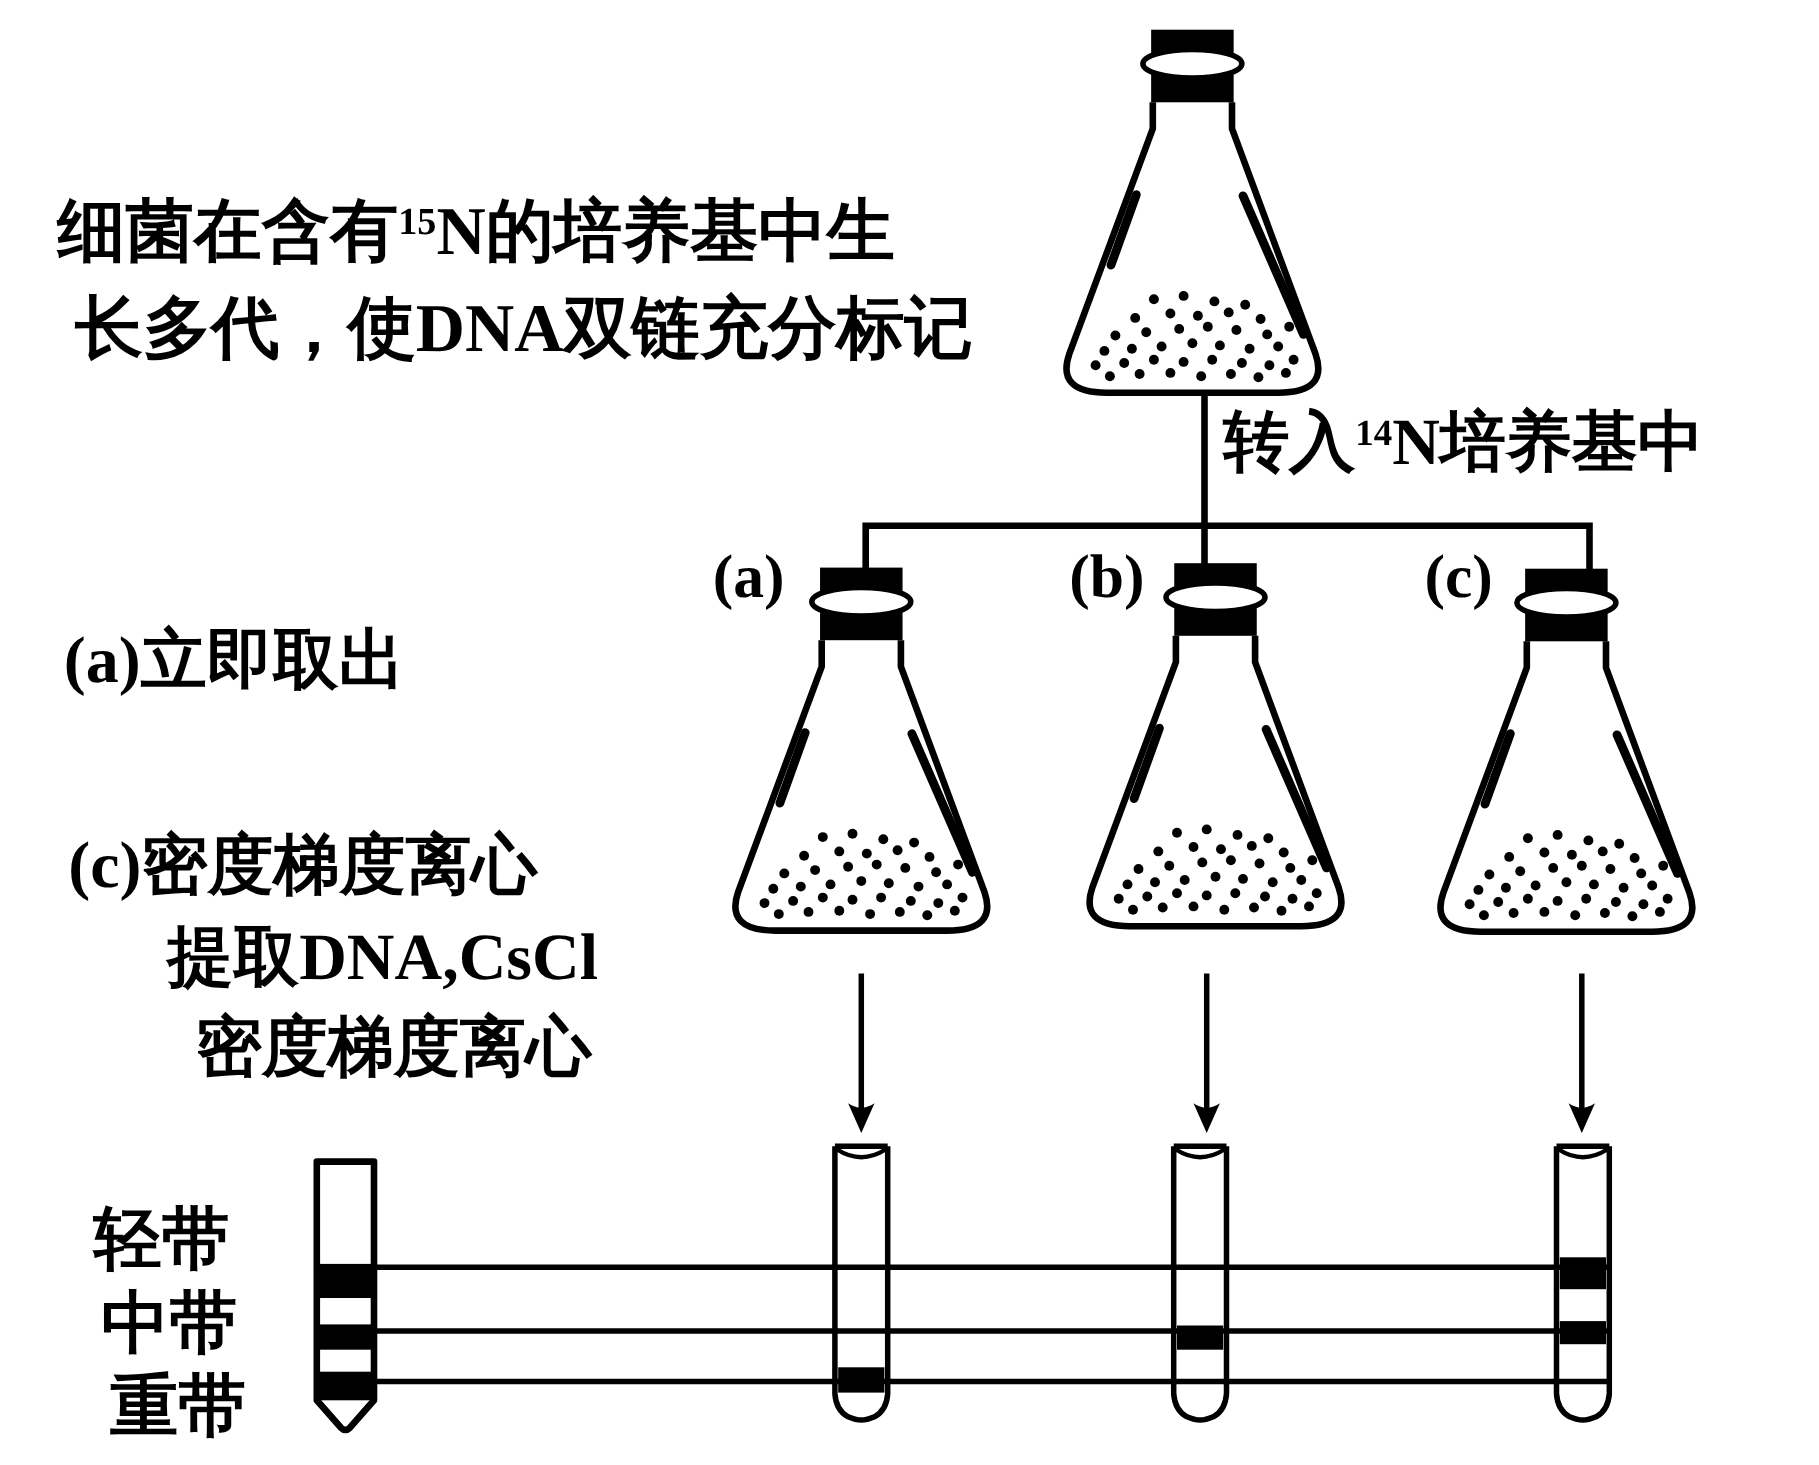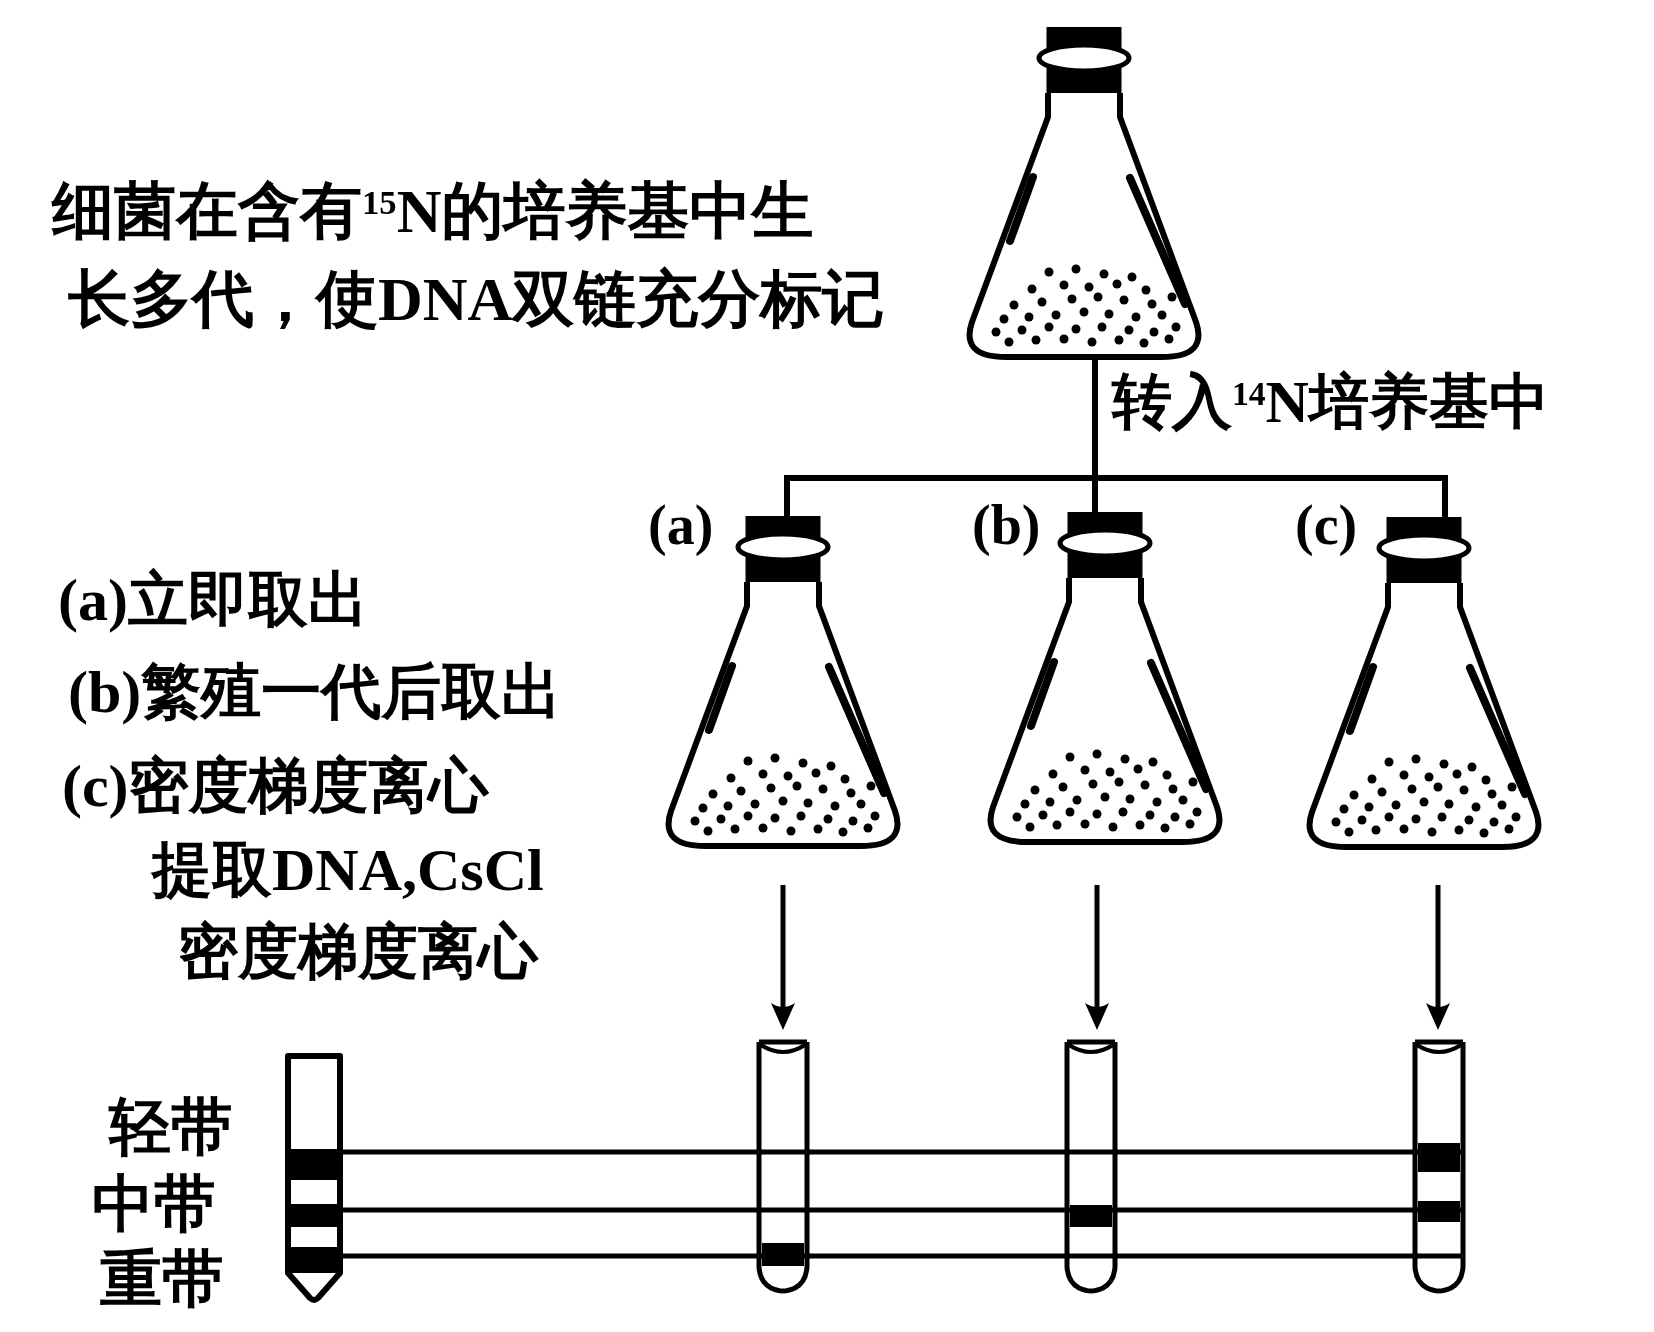"(b)繁殖一代后取出" div.txt { html: <div>(b)繁殖一代后取出</div> -> none }
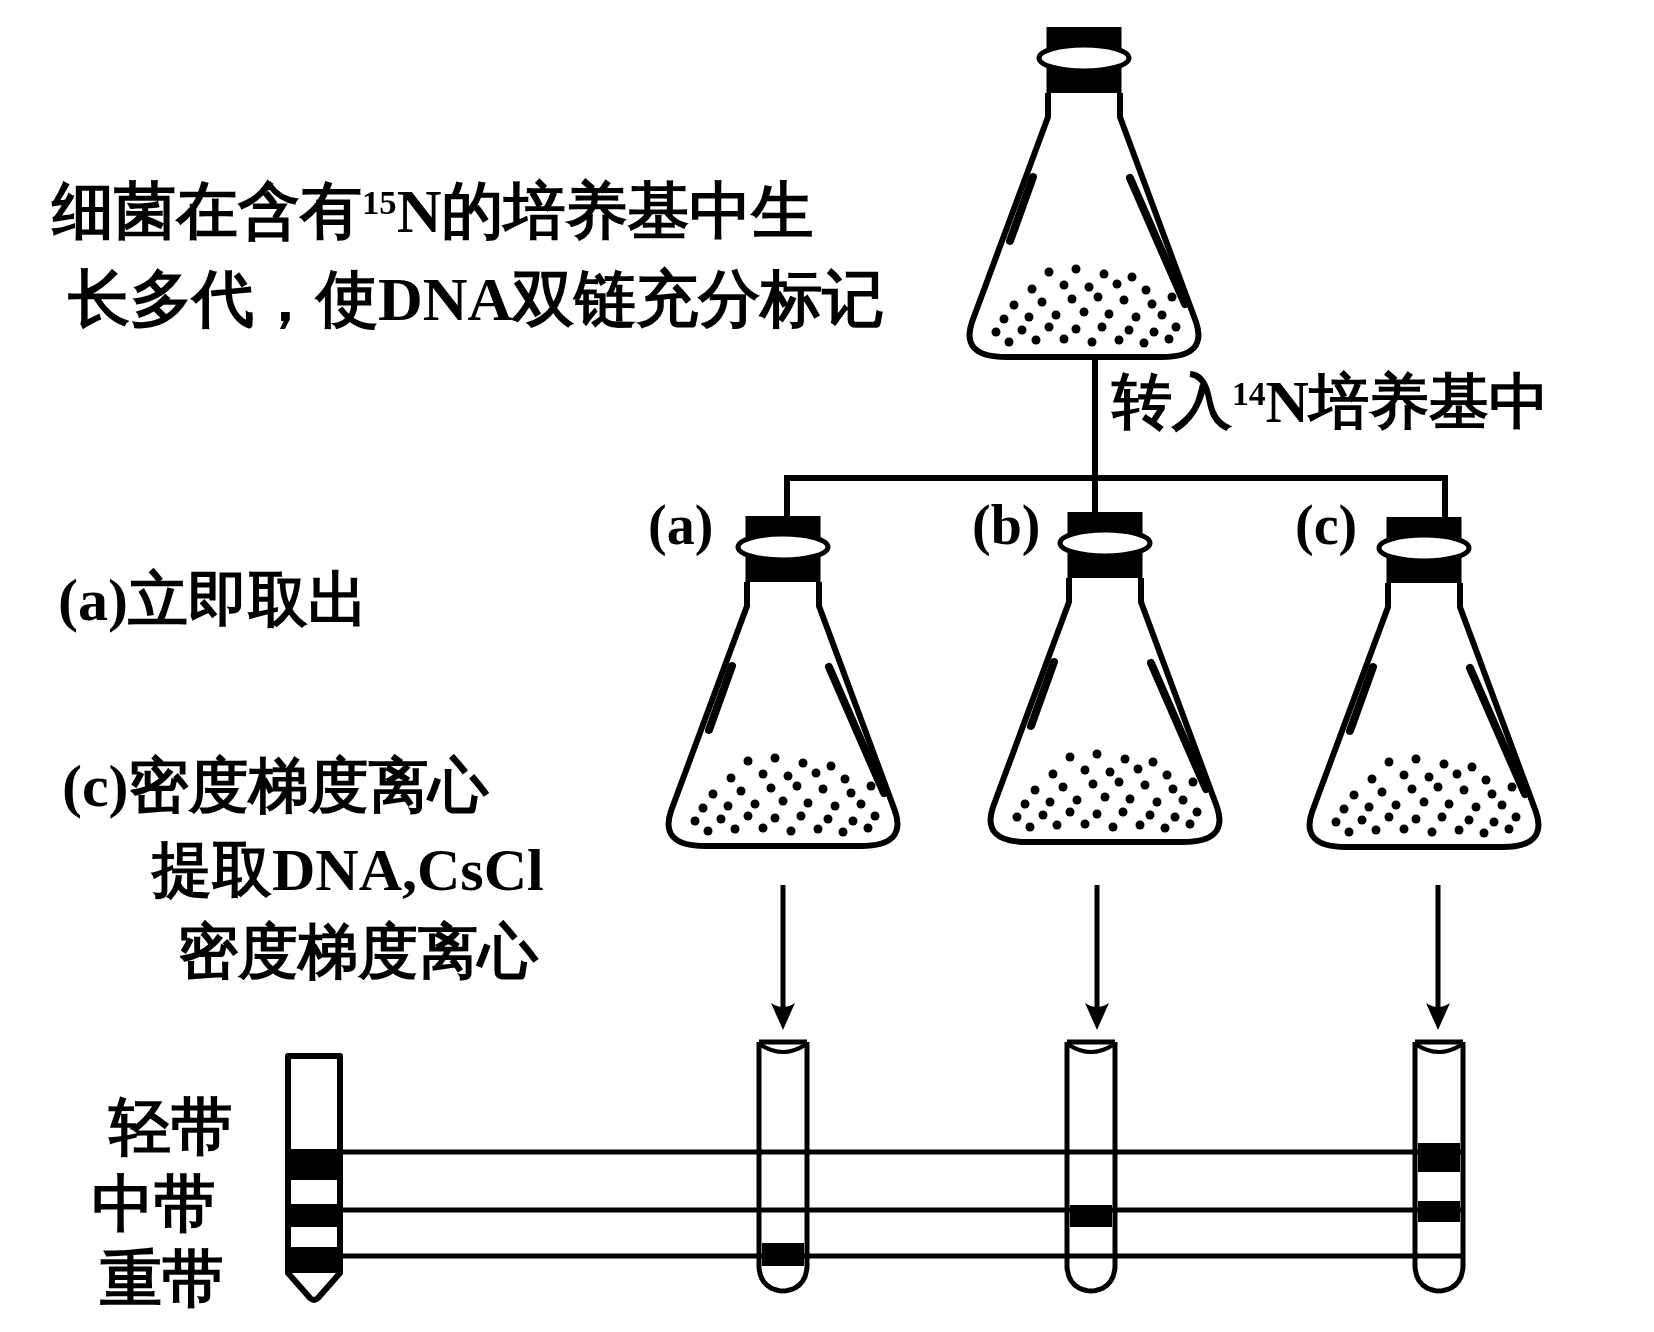"轻带" div.txt { margin-left: 24px -> none }
